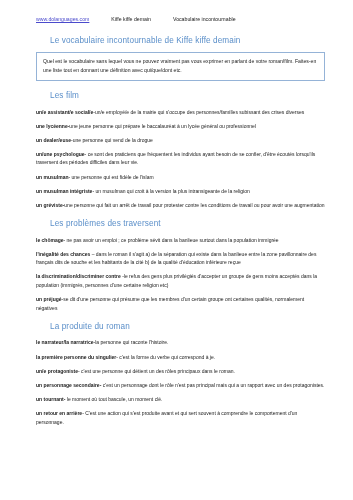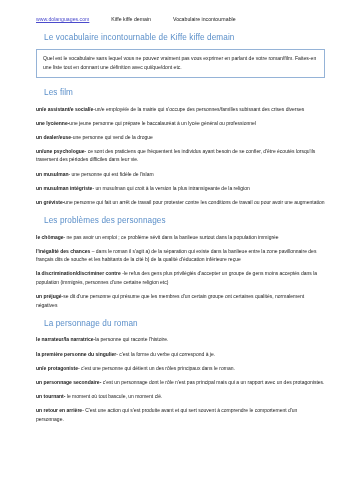"Le vocabulaire incontournable de Kiffe" h1.doc-title, h2.section-heading { margin: 8px -> 14px }
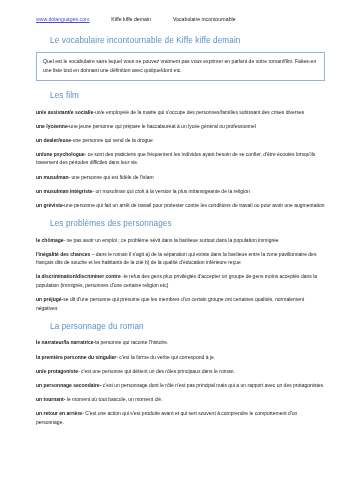"Les problèmes des personnages" h2.section-heading { text: personnages -> traversent }
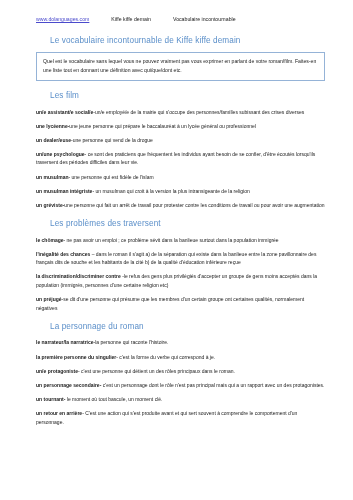"La personnage du roman" h2.section-heading { text: personnage -> produite }
